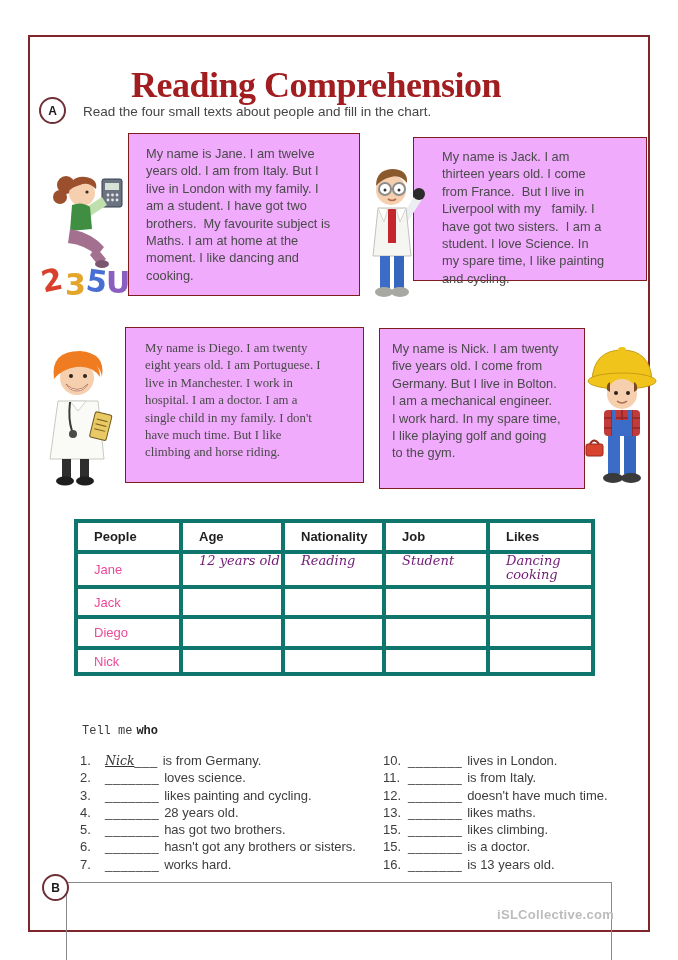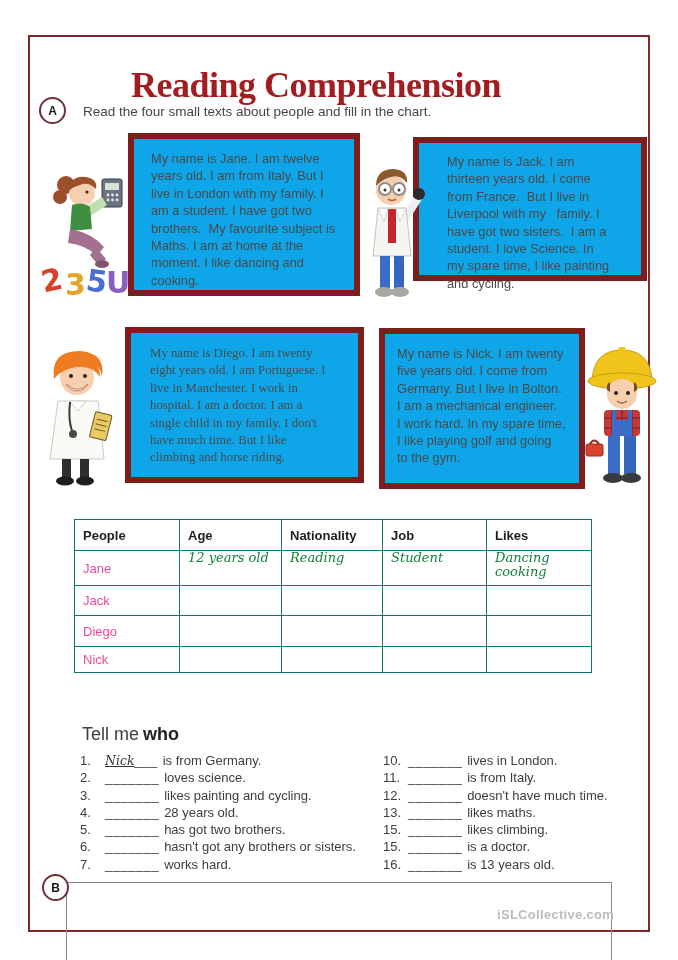"My name is Jane. I" .textbox { background: #0ea5e9 -> #f0abfc; border: 6px solid #7f1d1d -> 1px solid #7f1d1d }
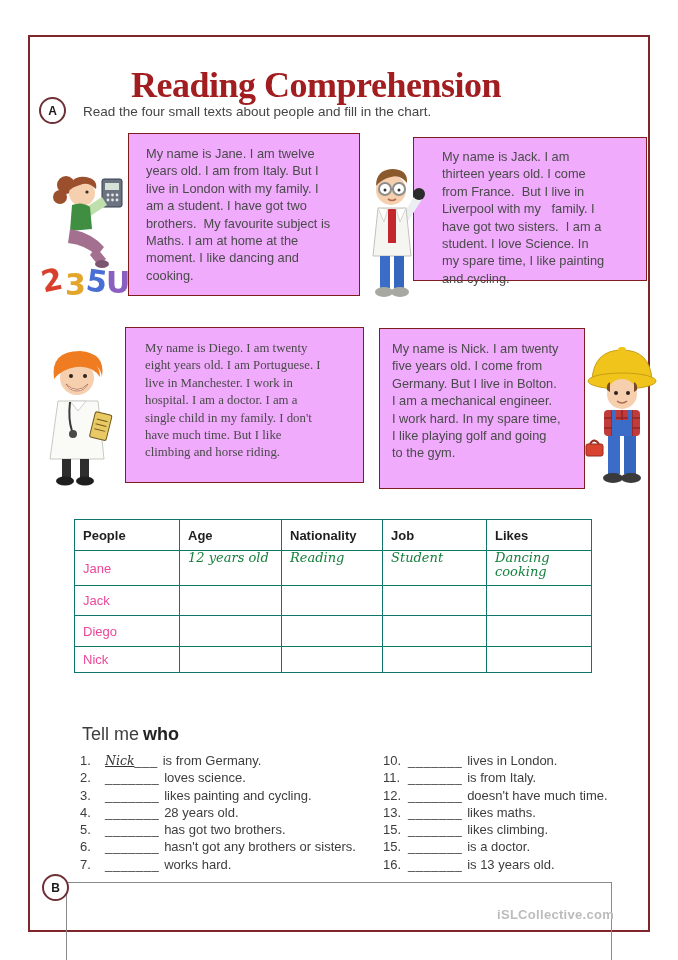"People" table.chart th,table.chart td { border: 1px solid #0f766e -> 4px solid #0f766e; padding: 0 0 0 8px -> 0 0 0 16px }
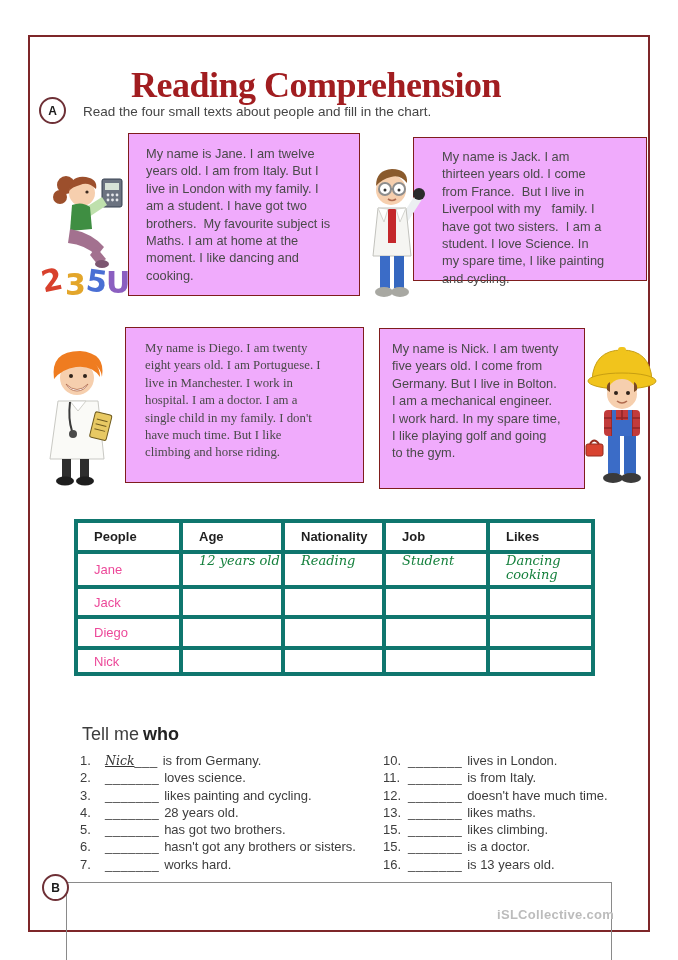"12 years old" td.hand { color: #15803d -> #701a75 }
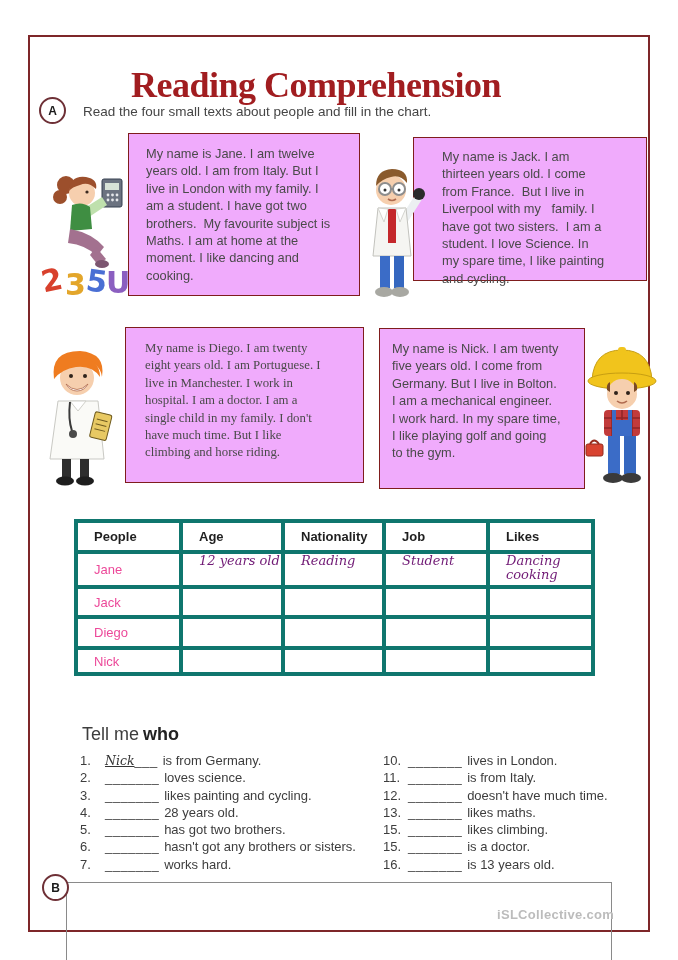"Tell me who" .tellmewho { font-family: none -> Liberation Mono, monospace; font-size: 18px -> 12px }
